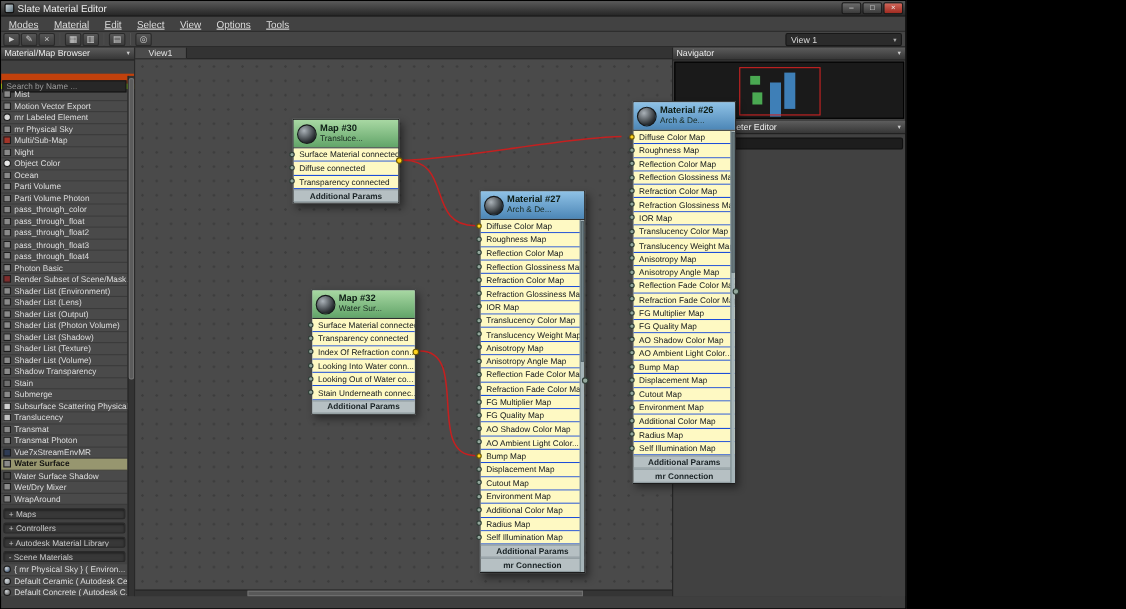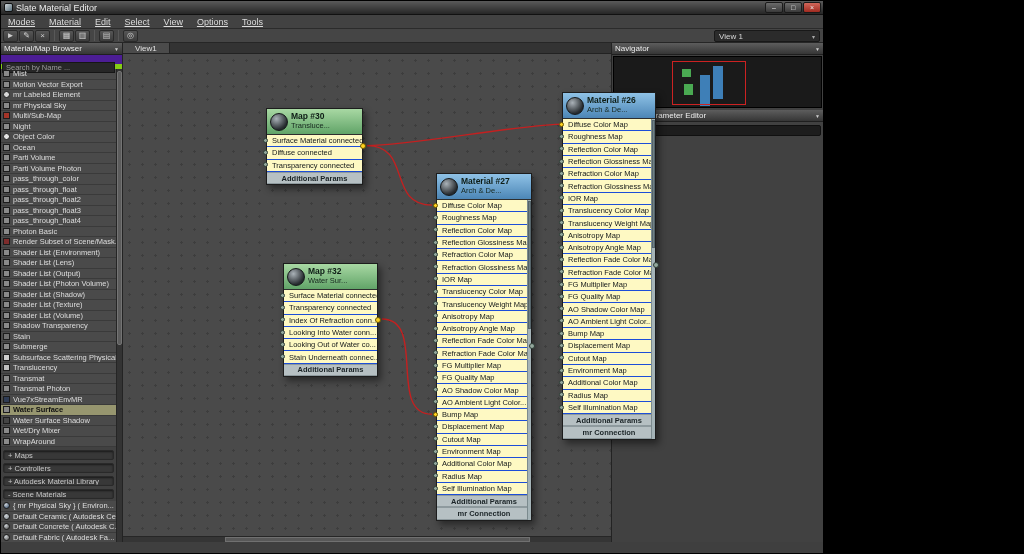"Search by Name ..." .search-row { background: #4c1d95 -> #c2410c; margin-top: none -> 12px }
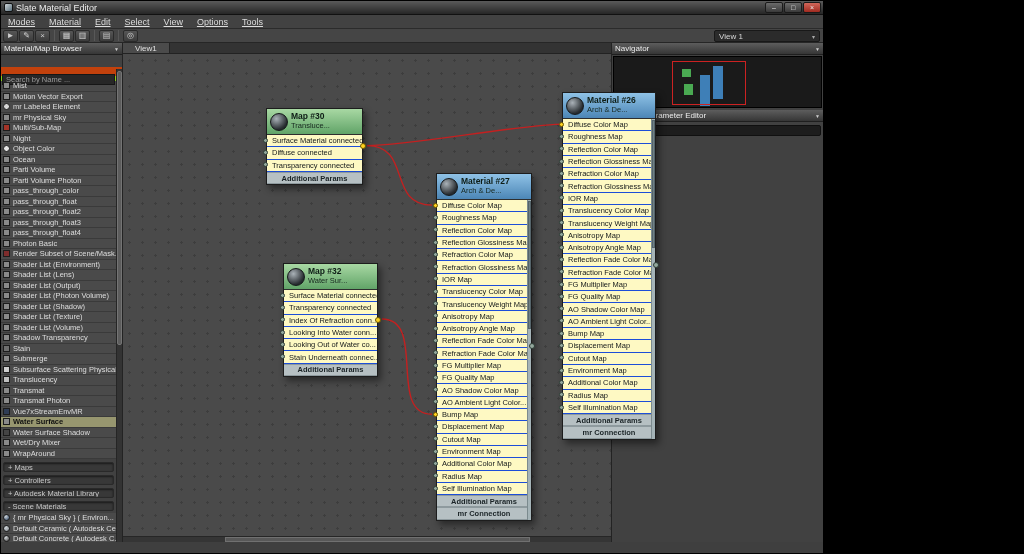"Material #26" div.node { left: 439px -> 452px }
